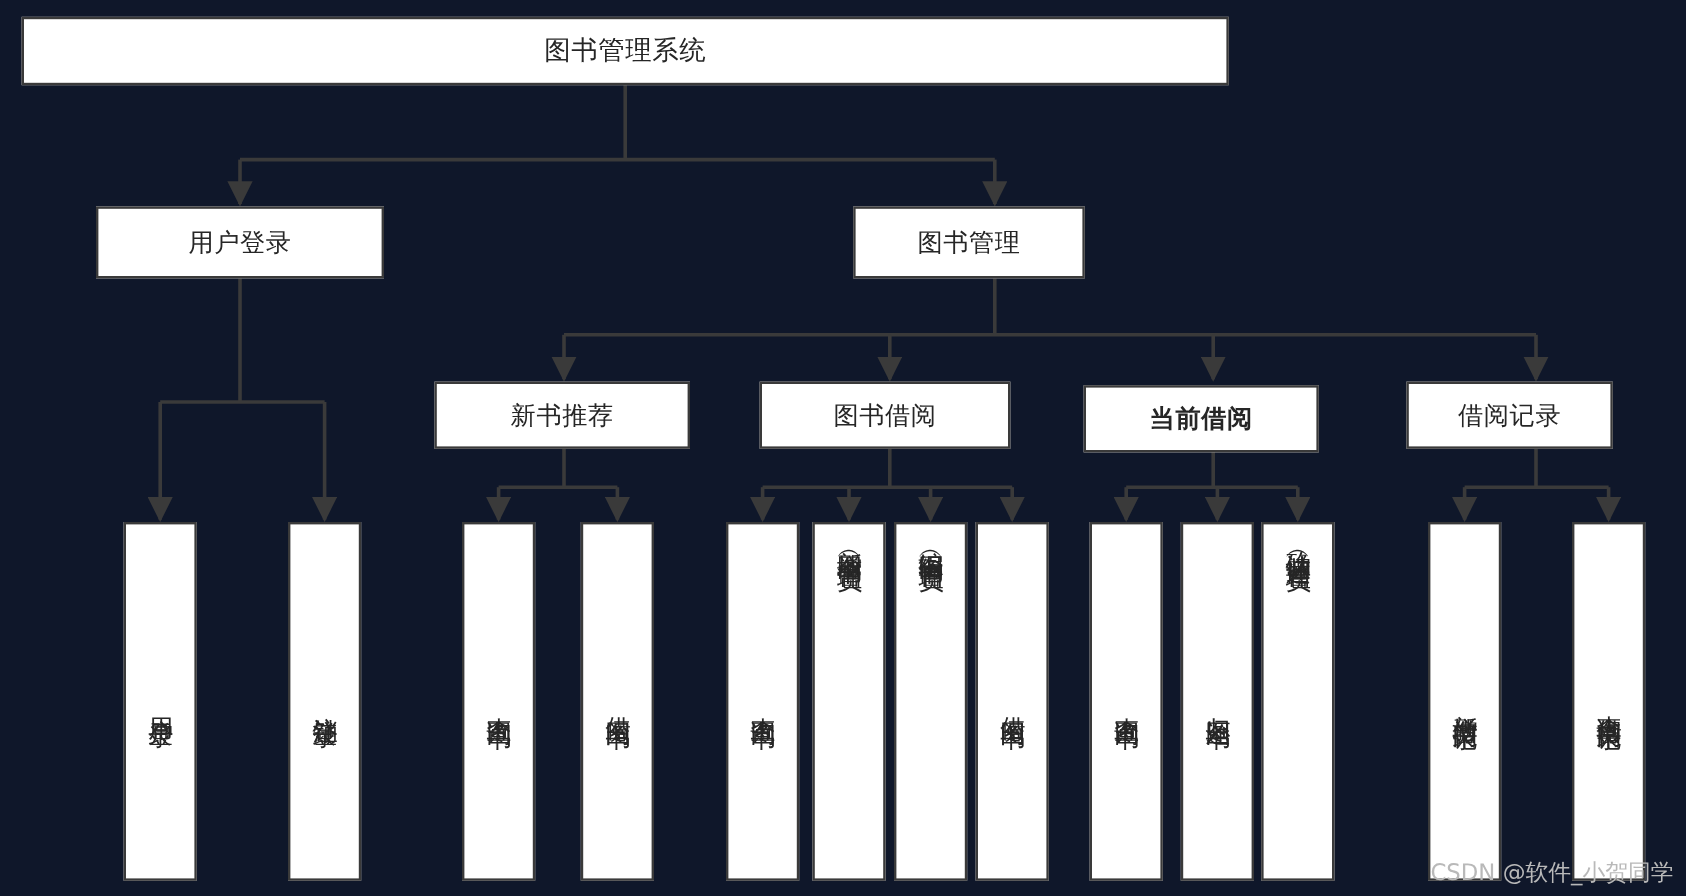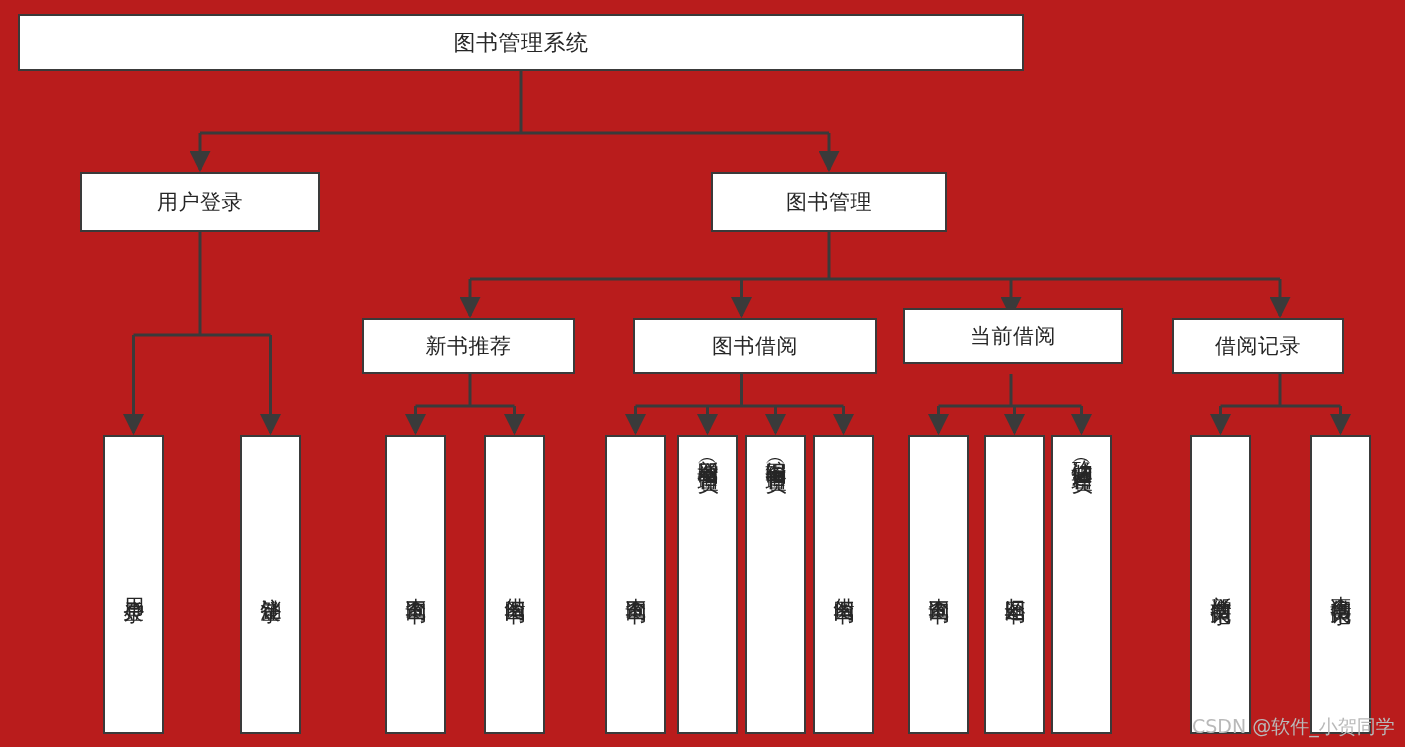"图书管理系统" #canvas { background: #b91c1c -> #0f172a }
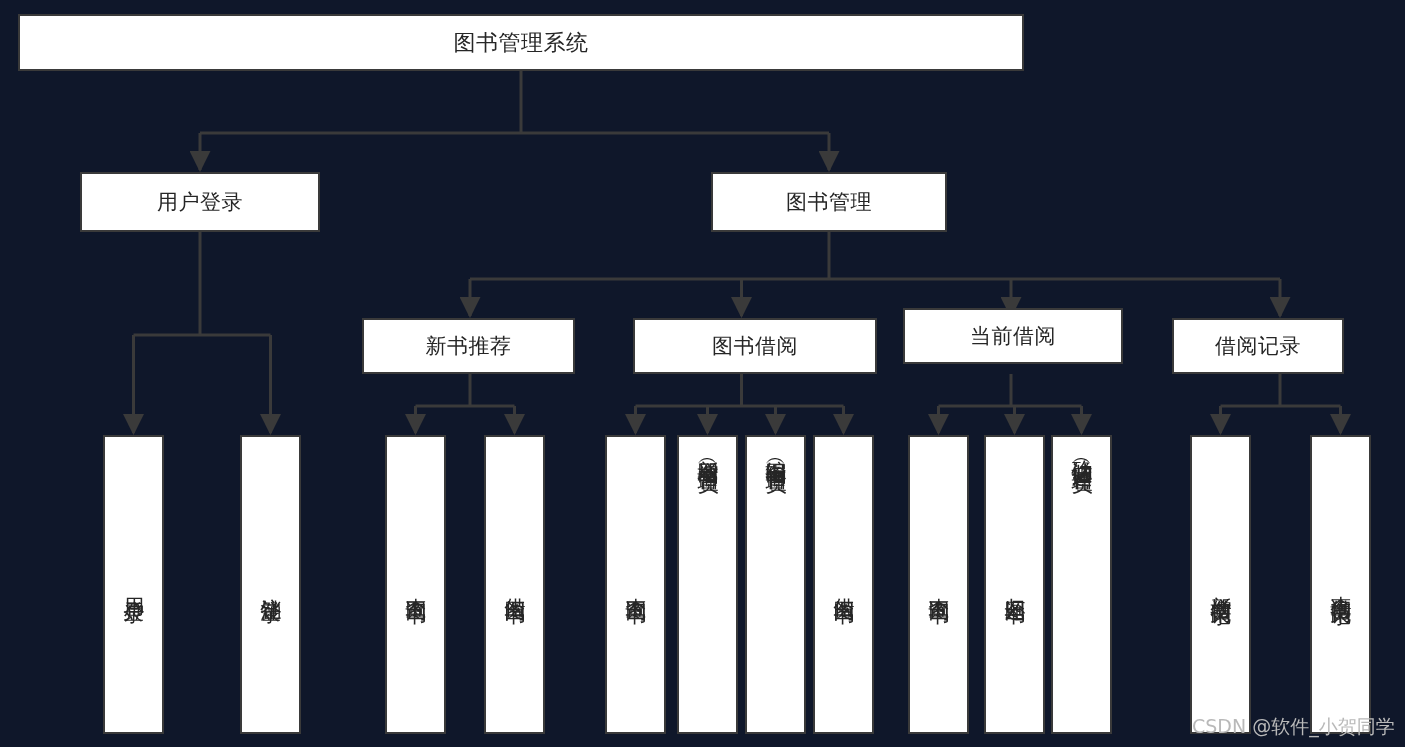"图书管理" div.node { width: 236px -> 193px }
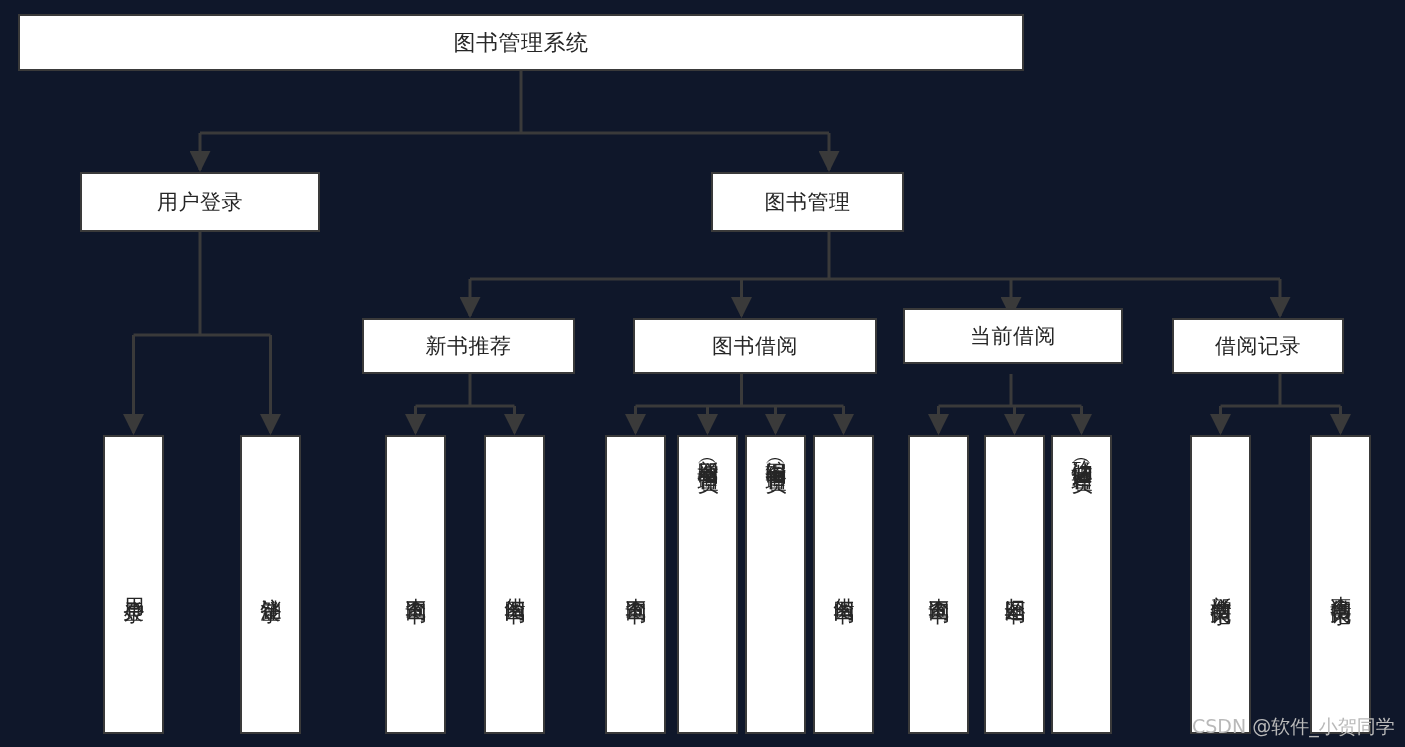"图书借阅" div.node { width: 244px -> 209px }
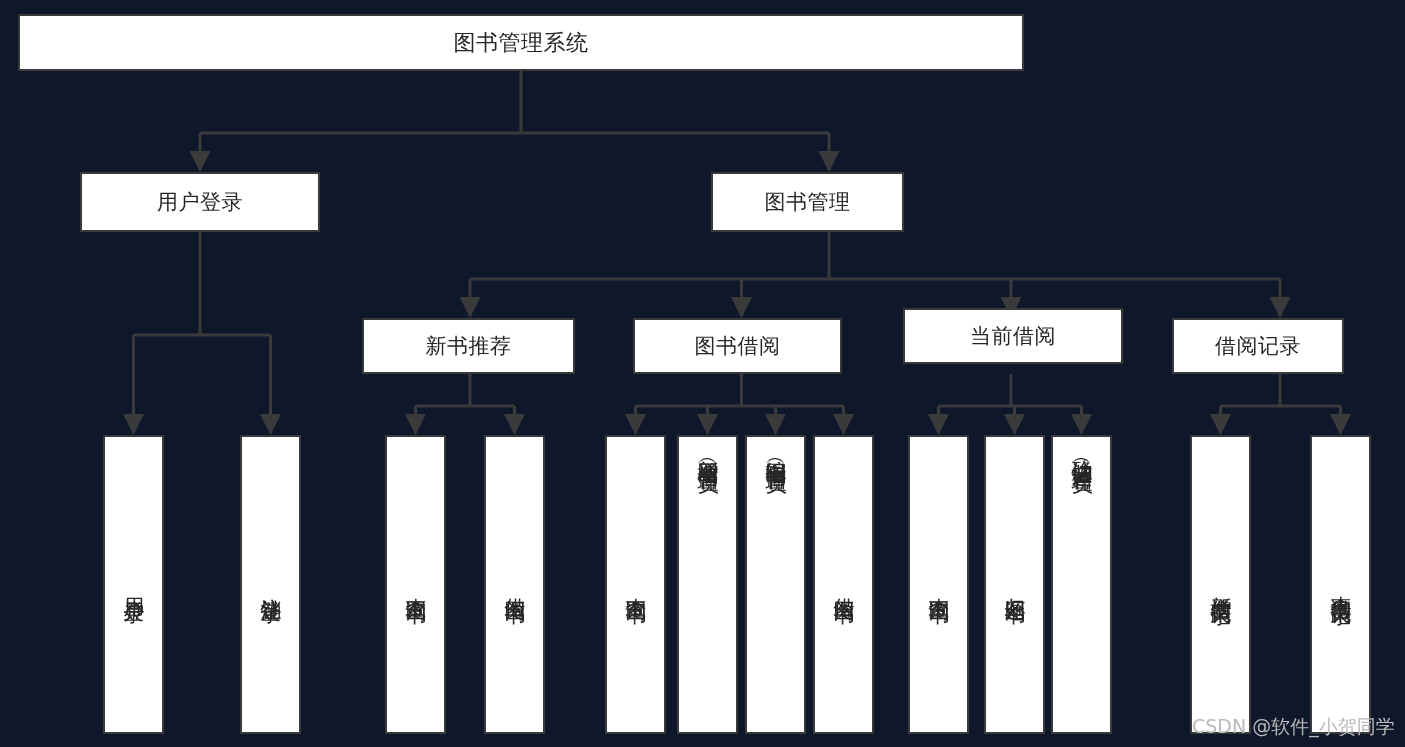"当前借阅" div.node { font-weight: none -> bold; top: 308px -> 321px; width: 220px -> 196px }
